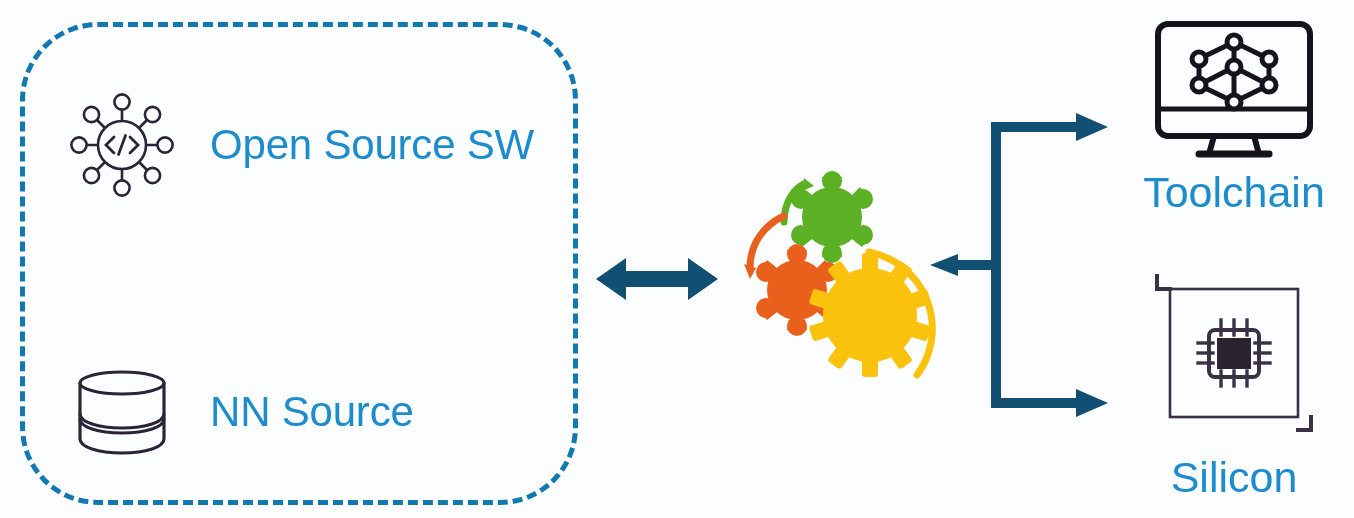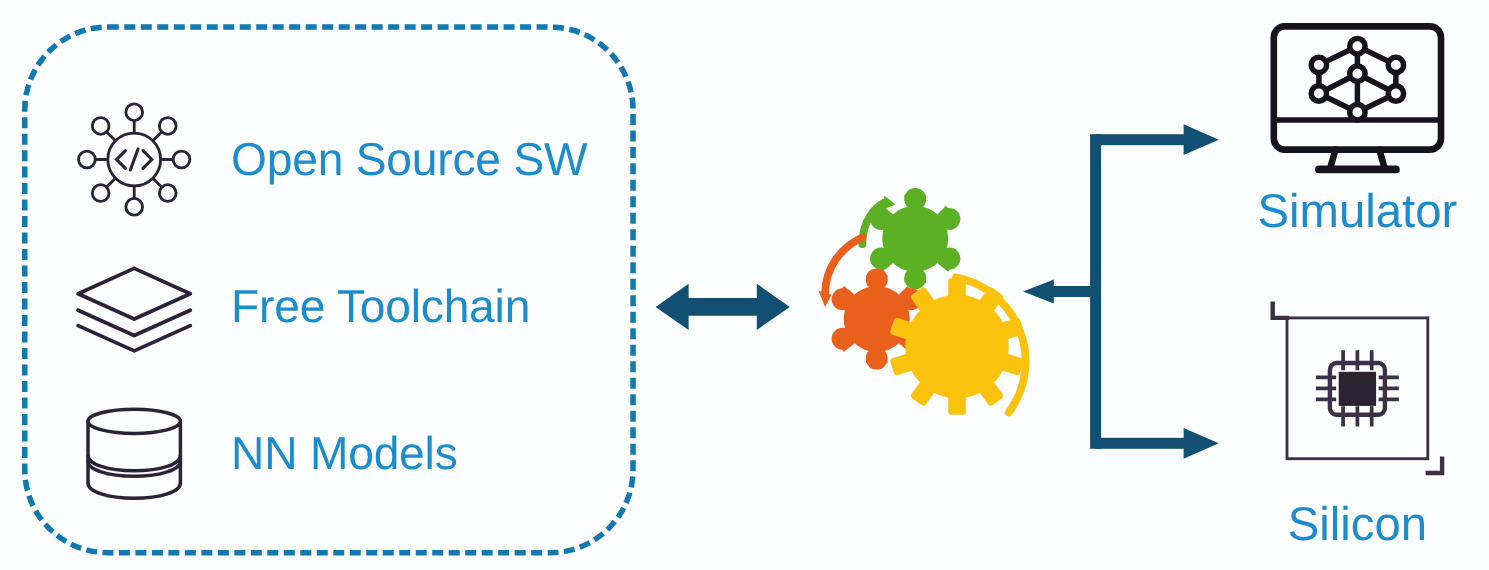"Simulator" div.node-label { text: Simulator -> Toolchain }
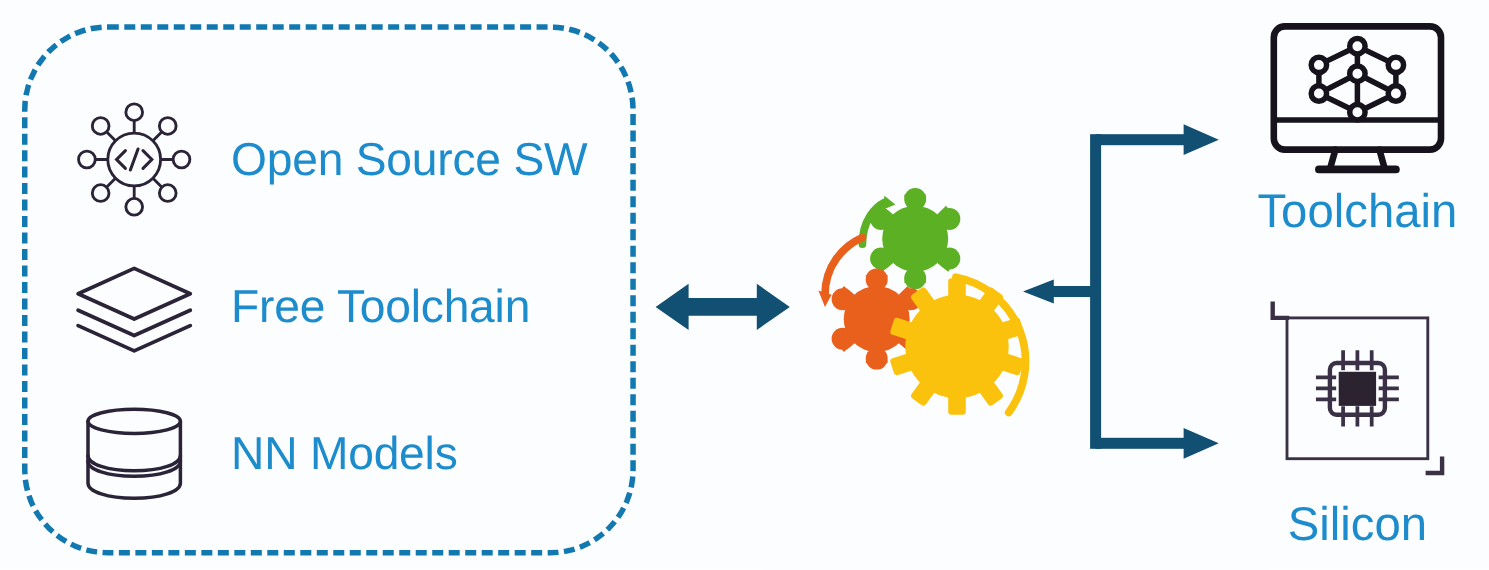"Free Toolchain" div.feature-row { html: <div> <div> <svg> <polygon></polygon> <polyline></polyline> <polyline></polyline> </svg> </div> <div>Free Toolchain</div> </div> -> none }
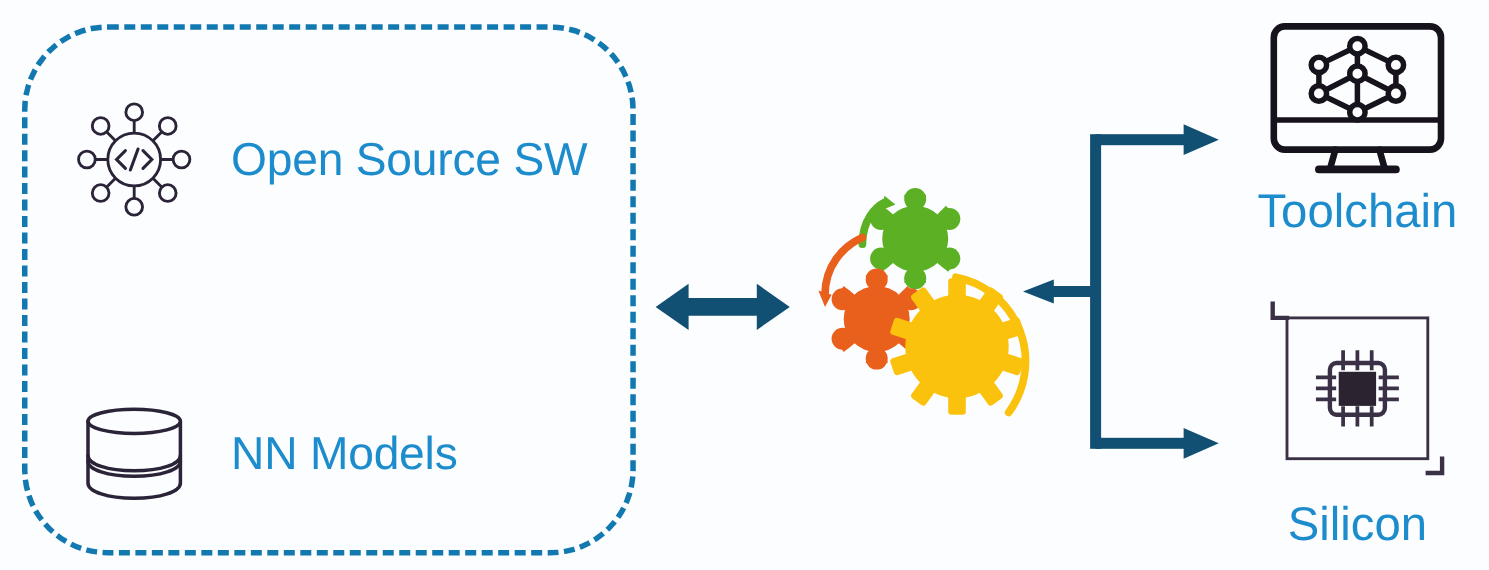"NN Models" div.feature-label { text: Models -> Source }
